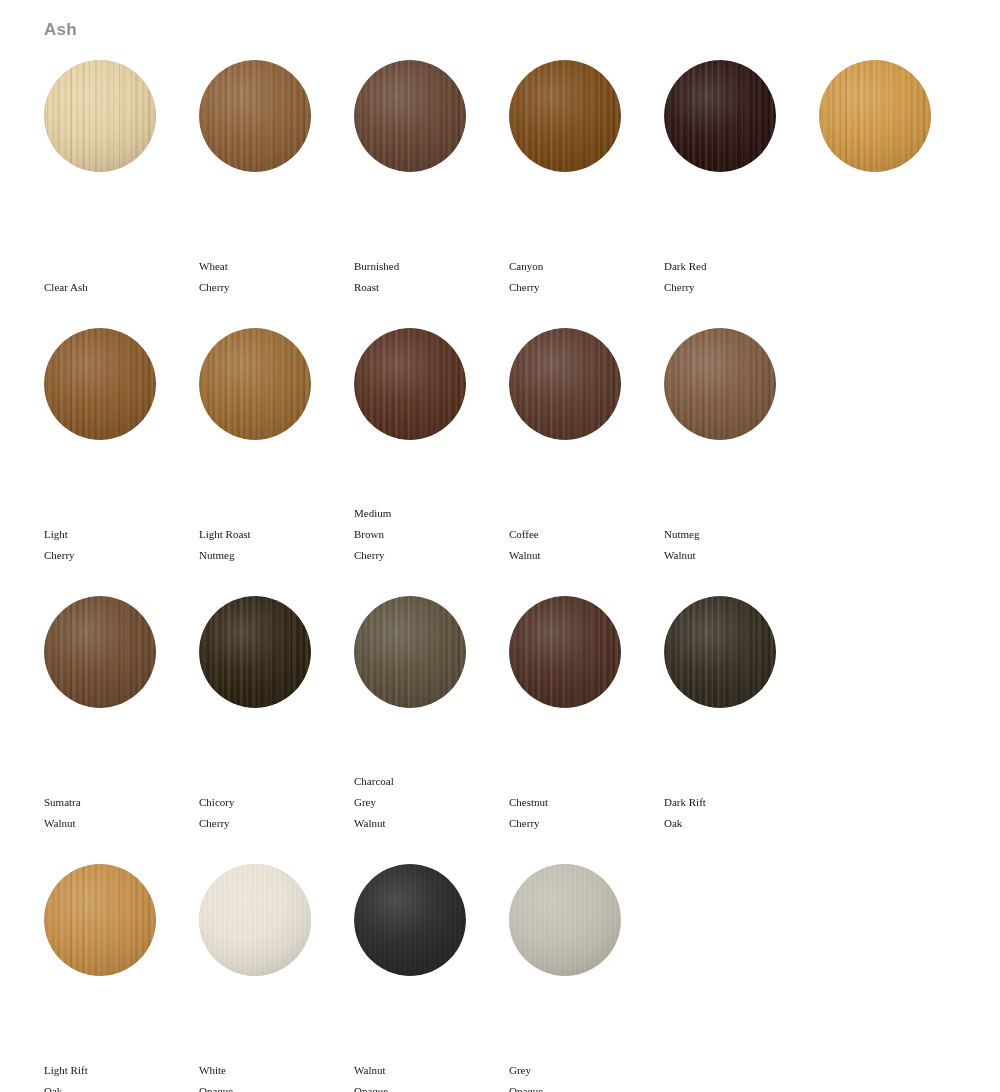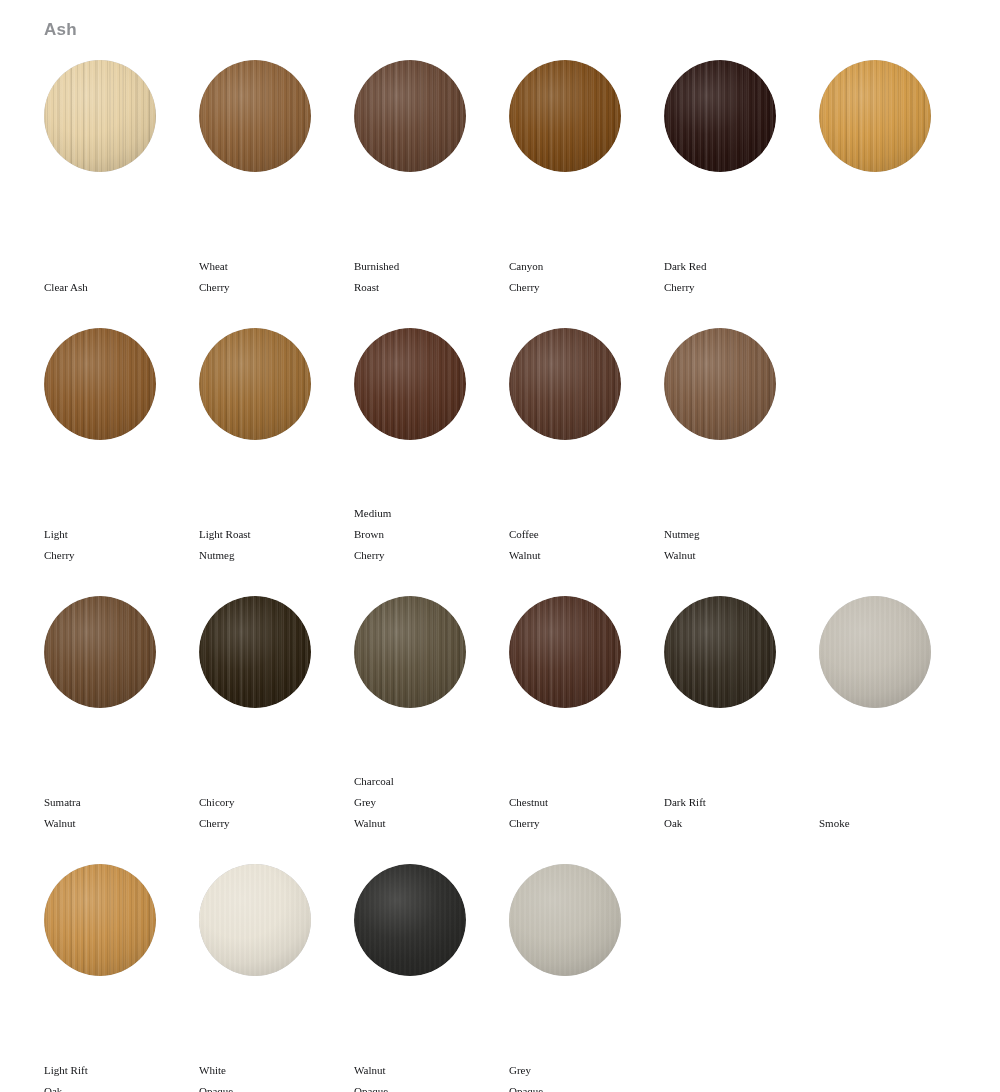"Smoke" div.swatch-cell { html: <div> <div> <div> <div></div> <div></div> <div></div> </div> </div> <div>Smoke</div> </div> -> none }
